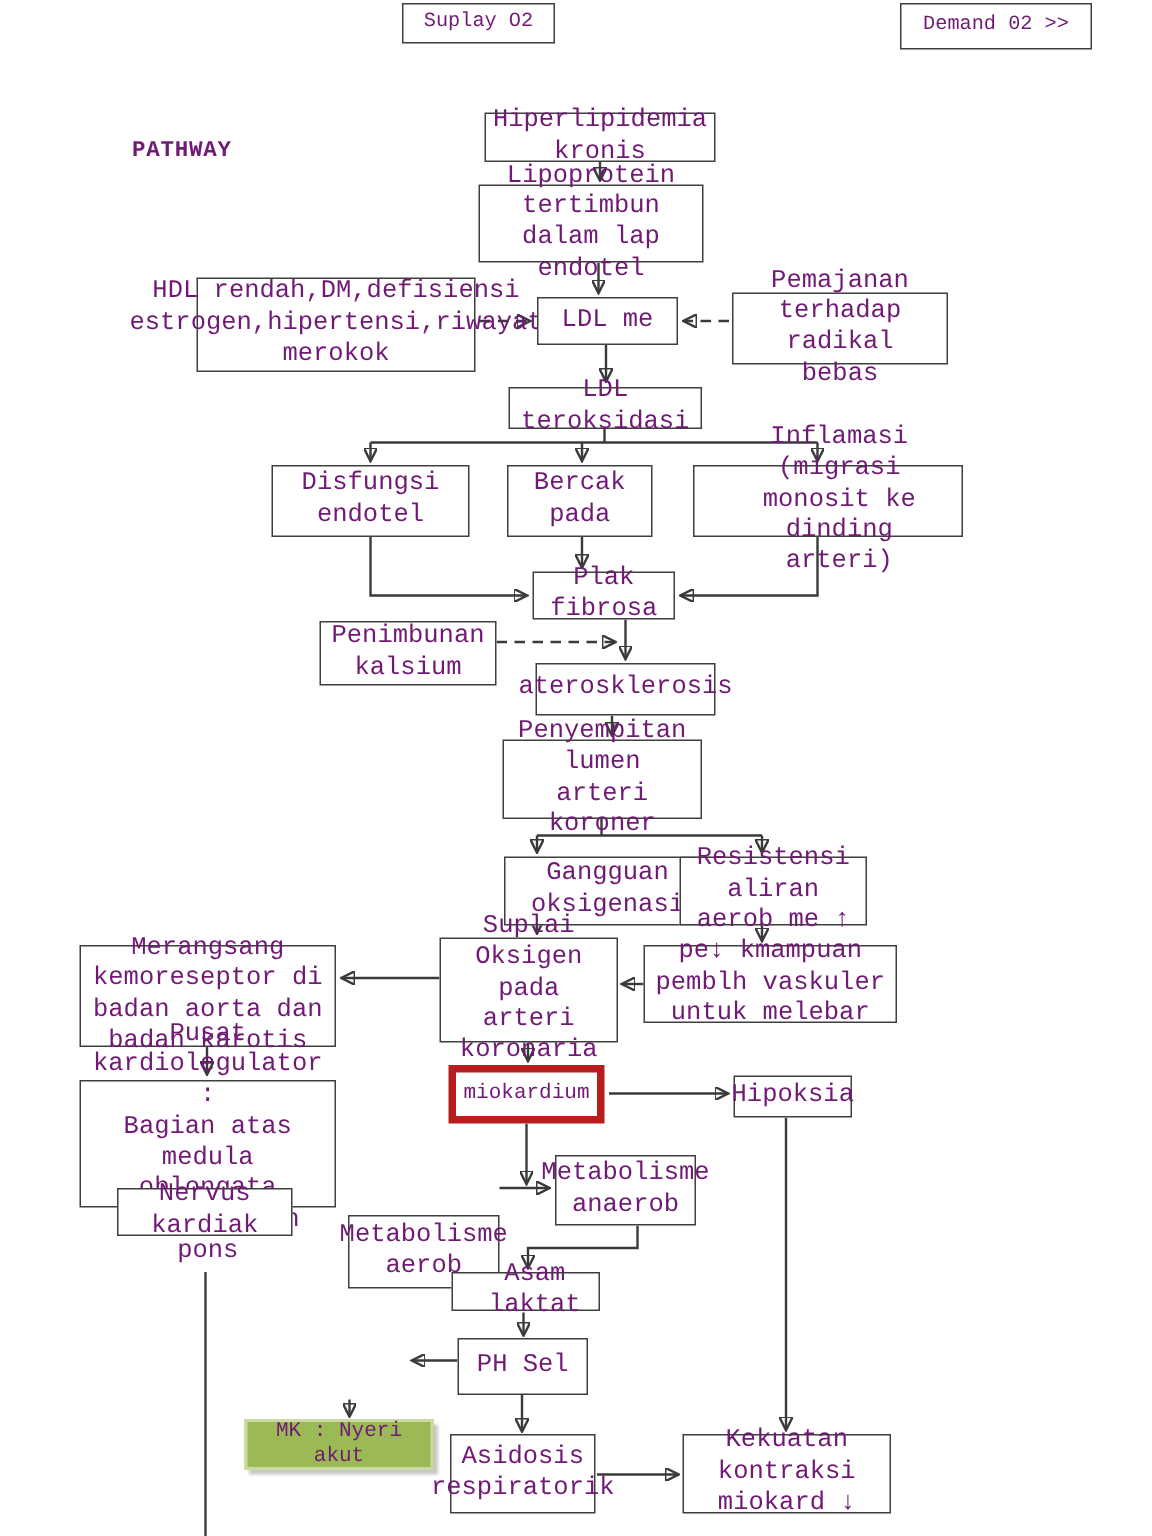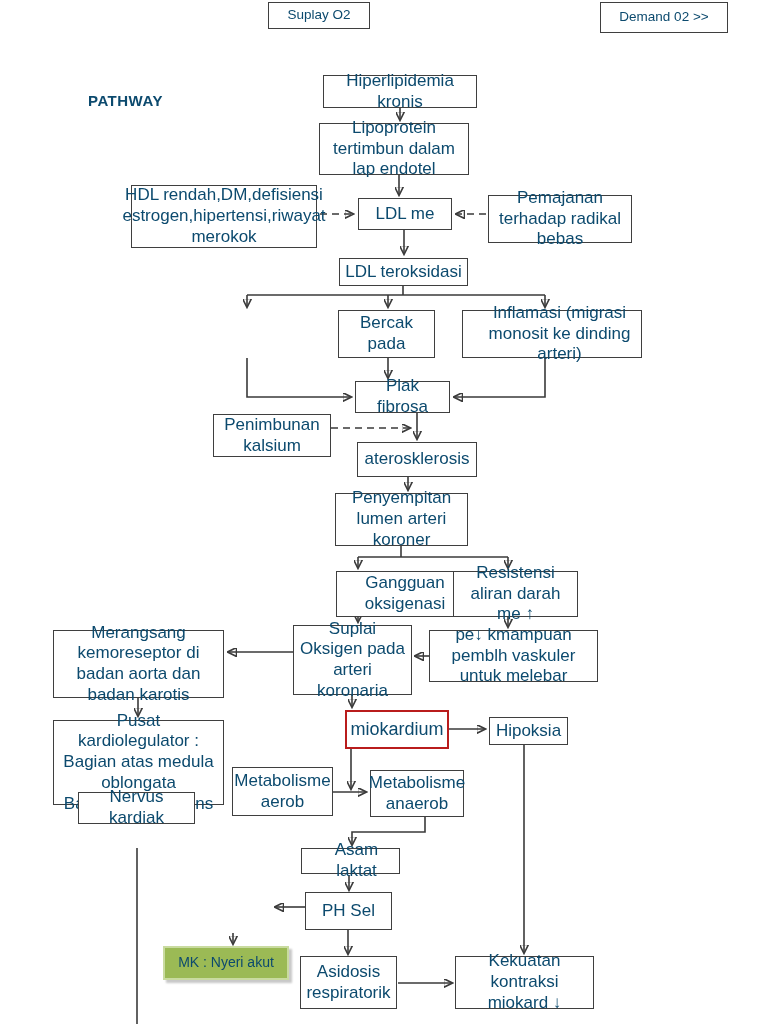"Suplay O2" #page { color: #0c4a6e -> #701a75; font-family: Liberation Sans, sans-serif -> Liberation Mono, monospace }
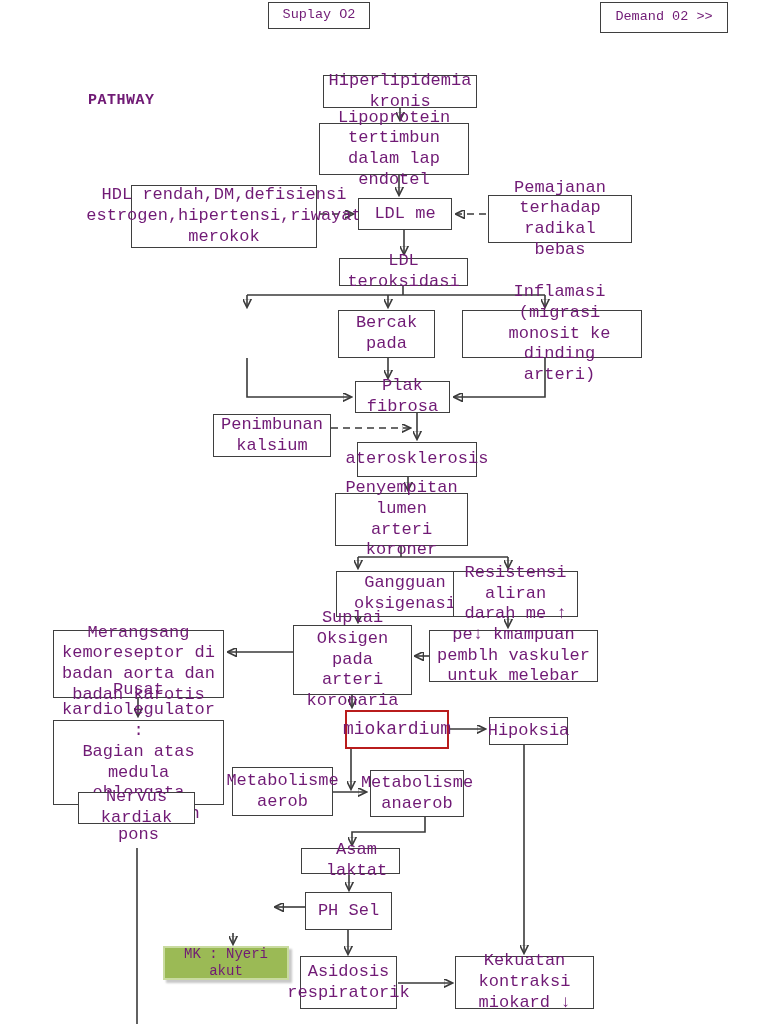"Disfungsi endotel" div.node { html: none -> <div>Disfungsi endotel</div> }
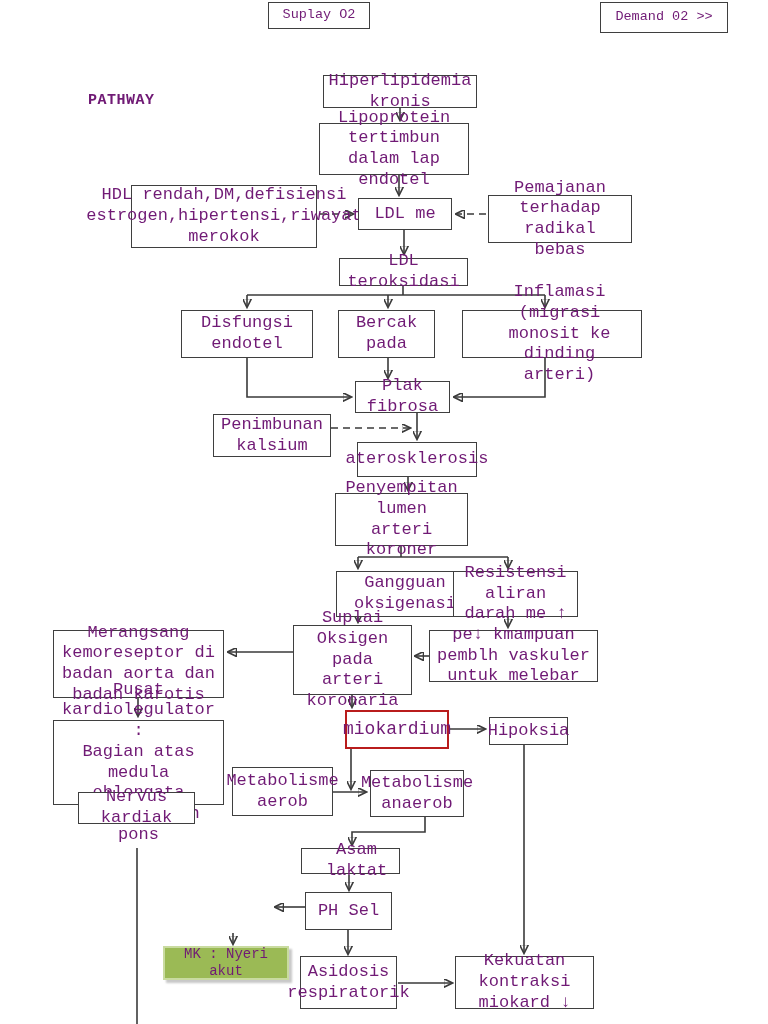"Resistensi aliran darah me ↑" div.node { text: darah -> aerob }
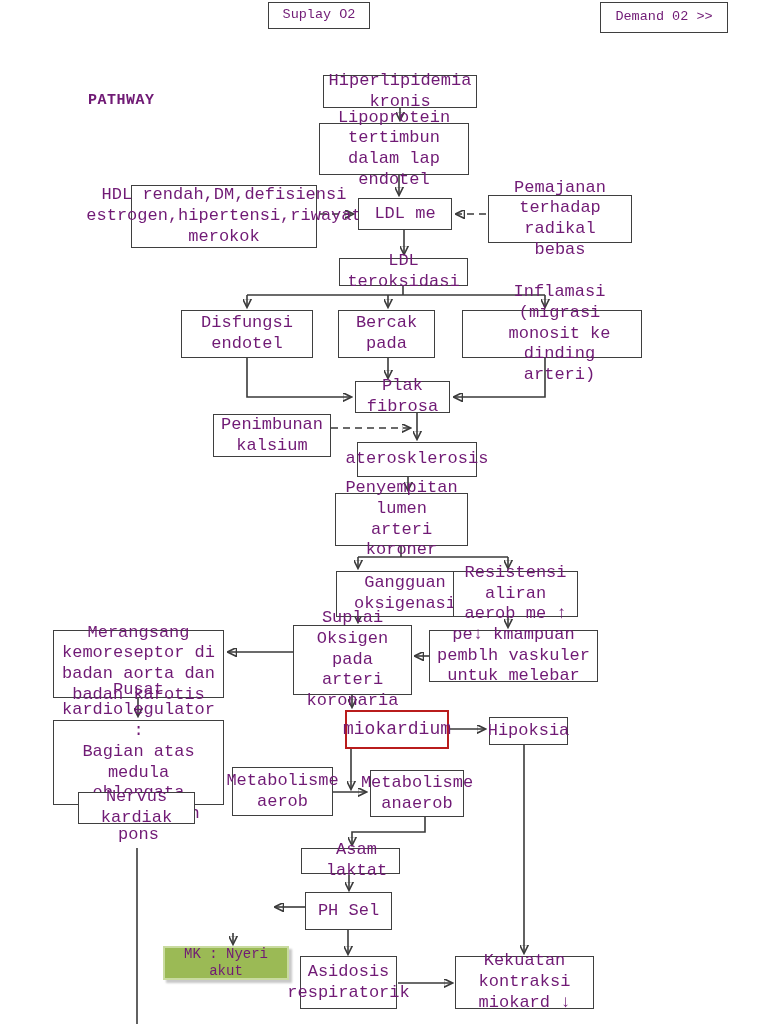"miokardium" .thick { border: 2px solid #b91c1c -> 5px solid #b91c1c; font-size: 18px -> 14px; margin-left: 46px -> none }
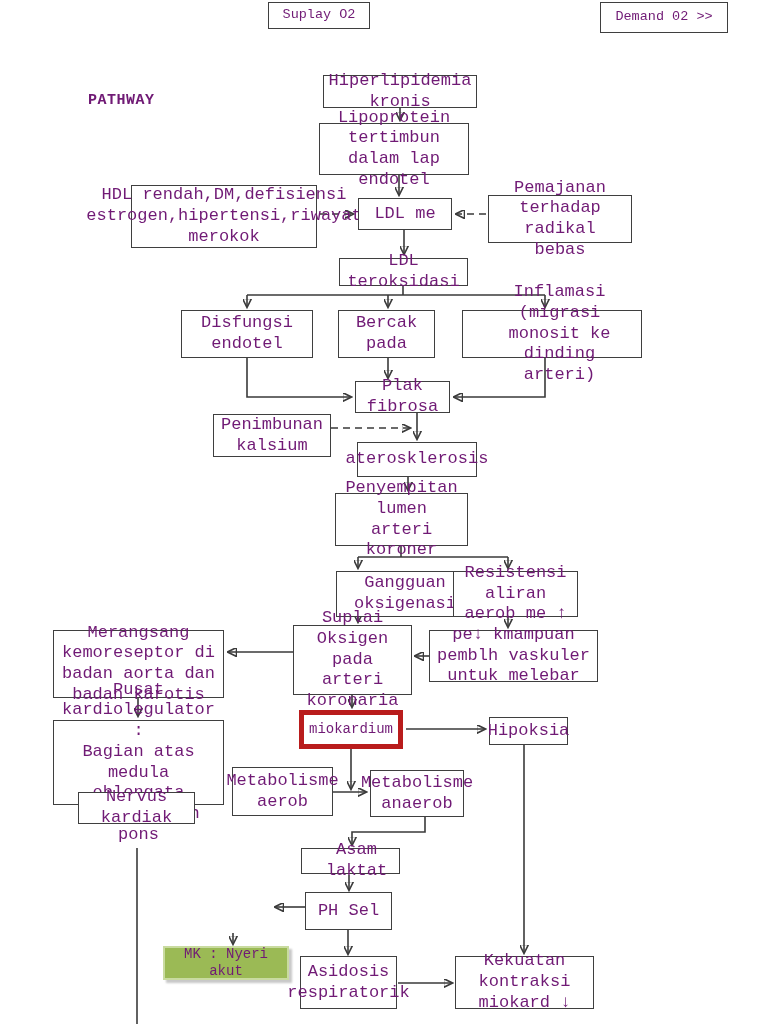"Metabolisme aerob" div.node { top: 767px -> 810px }
